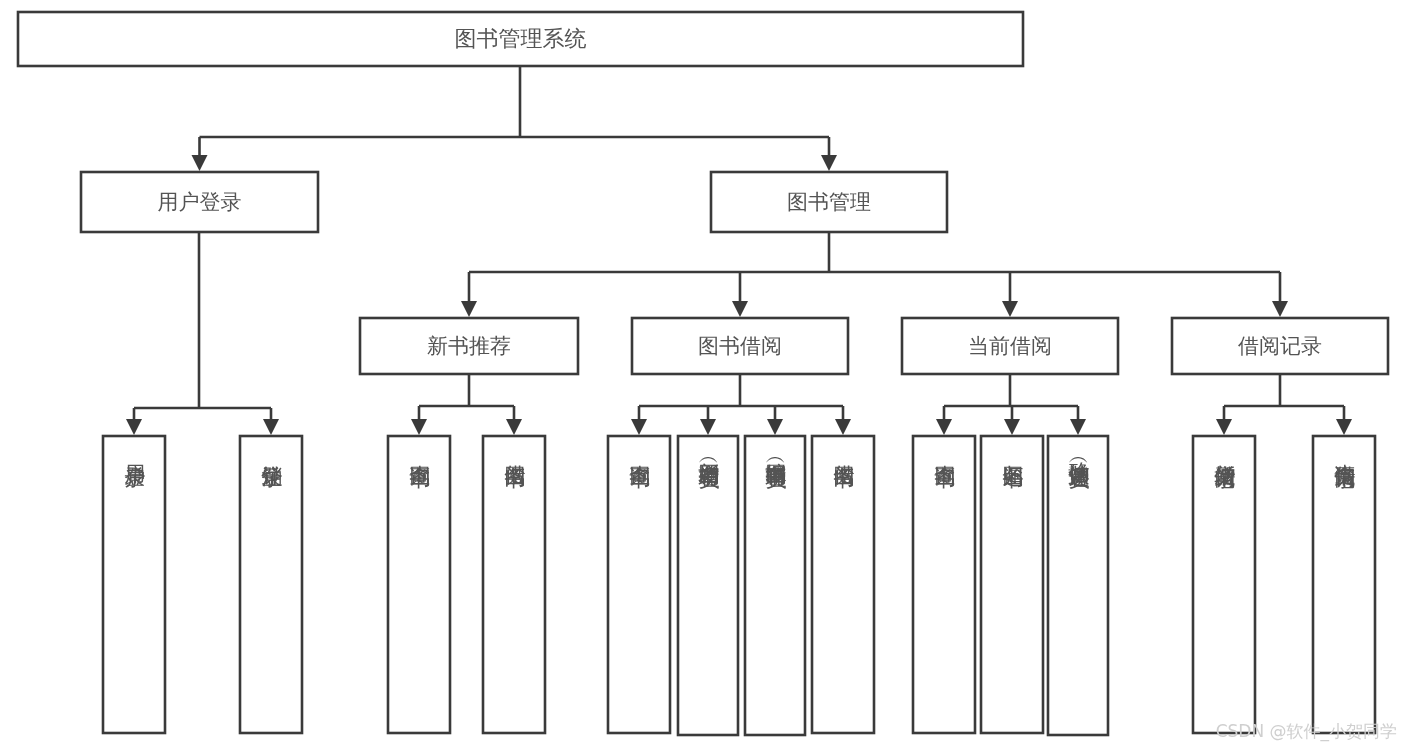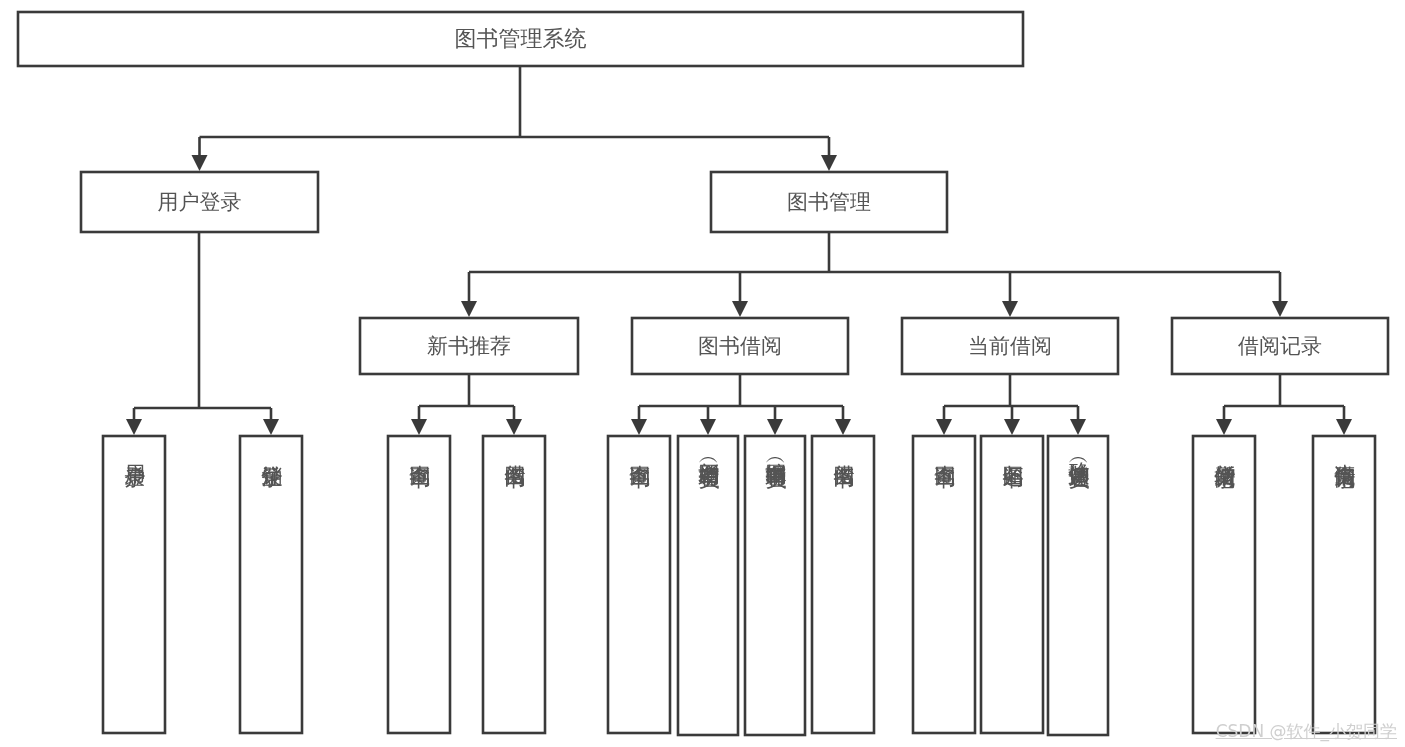"CSDN @软件_小贺同学" .watermark { text-decoration: underline -> none }
